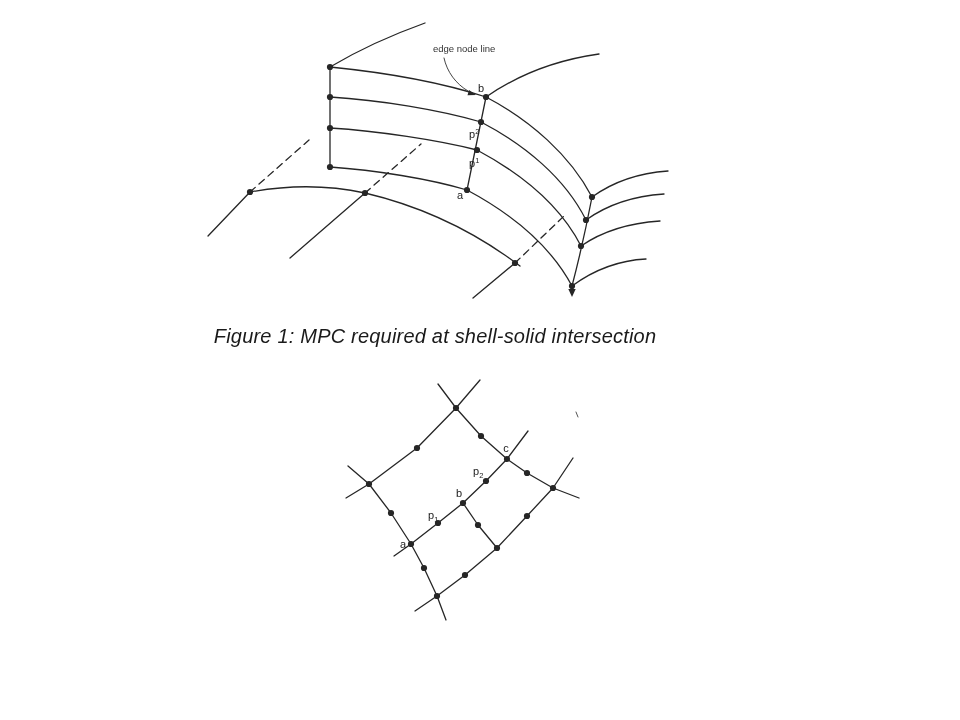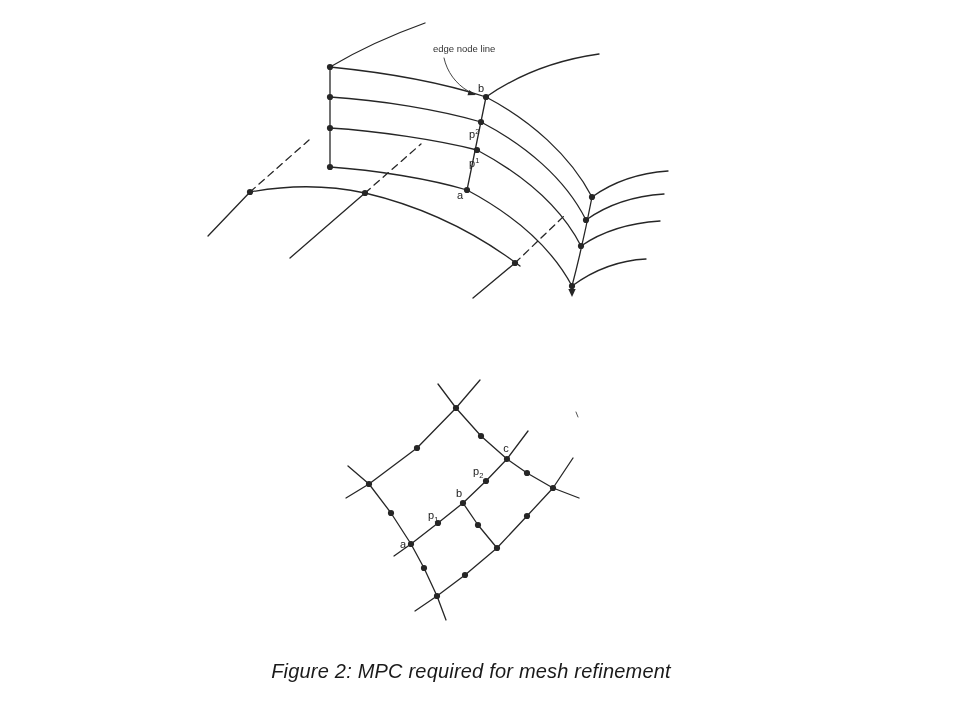"Figure 1: MPC required at" div.caption { html: none -> <div>Figure 1: MPC required at shell-solid intersection</div> }
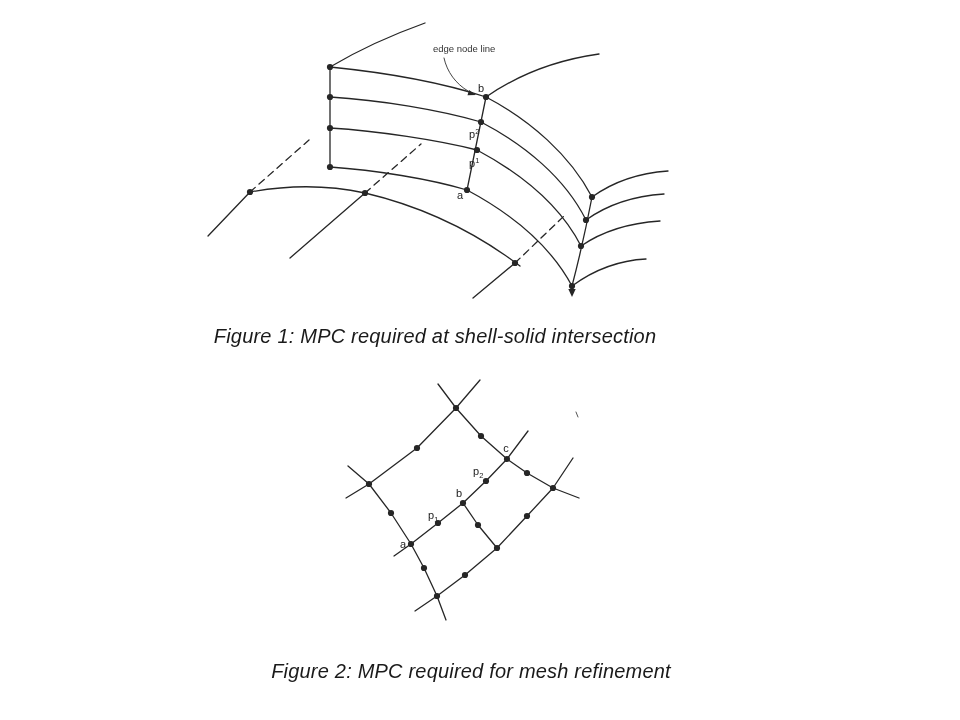"Figure 2: MPC required for" div.caption { html: <div>Figure 2: MPC required for mesh refinement</div> -> none }
